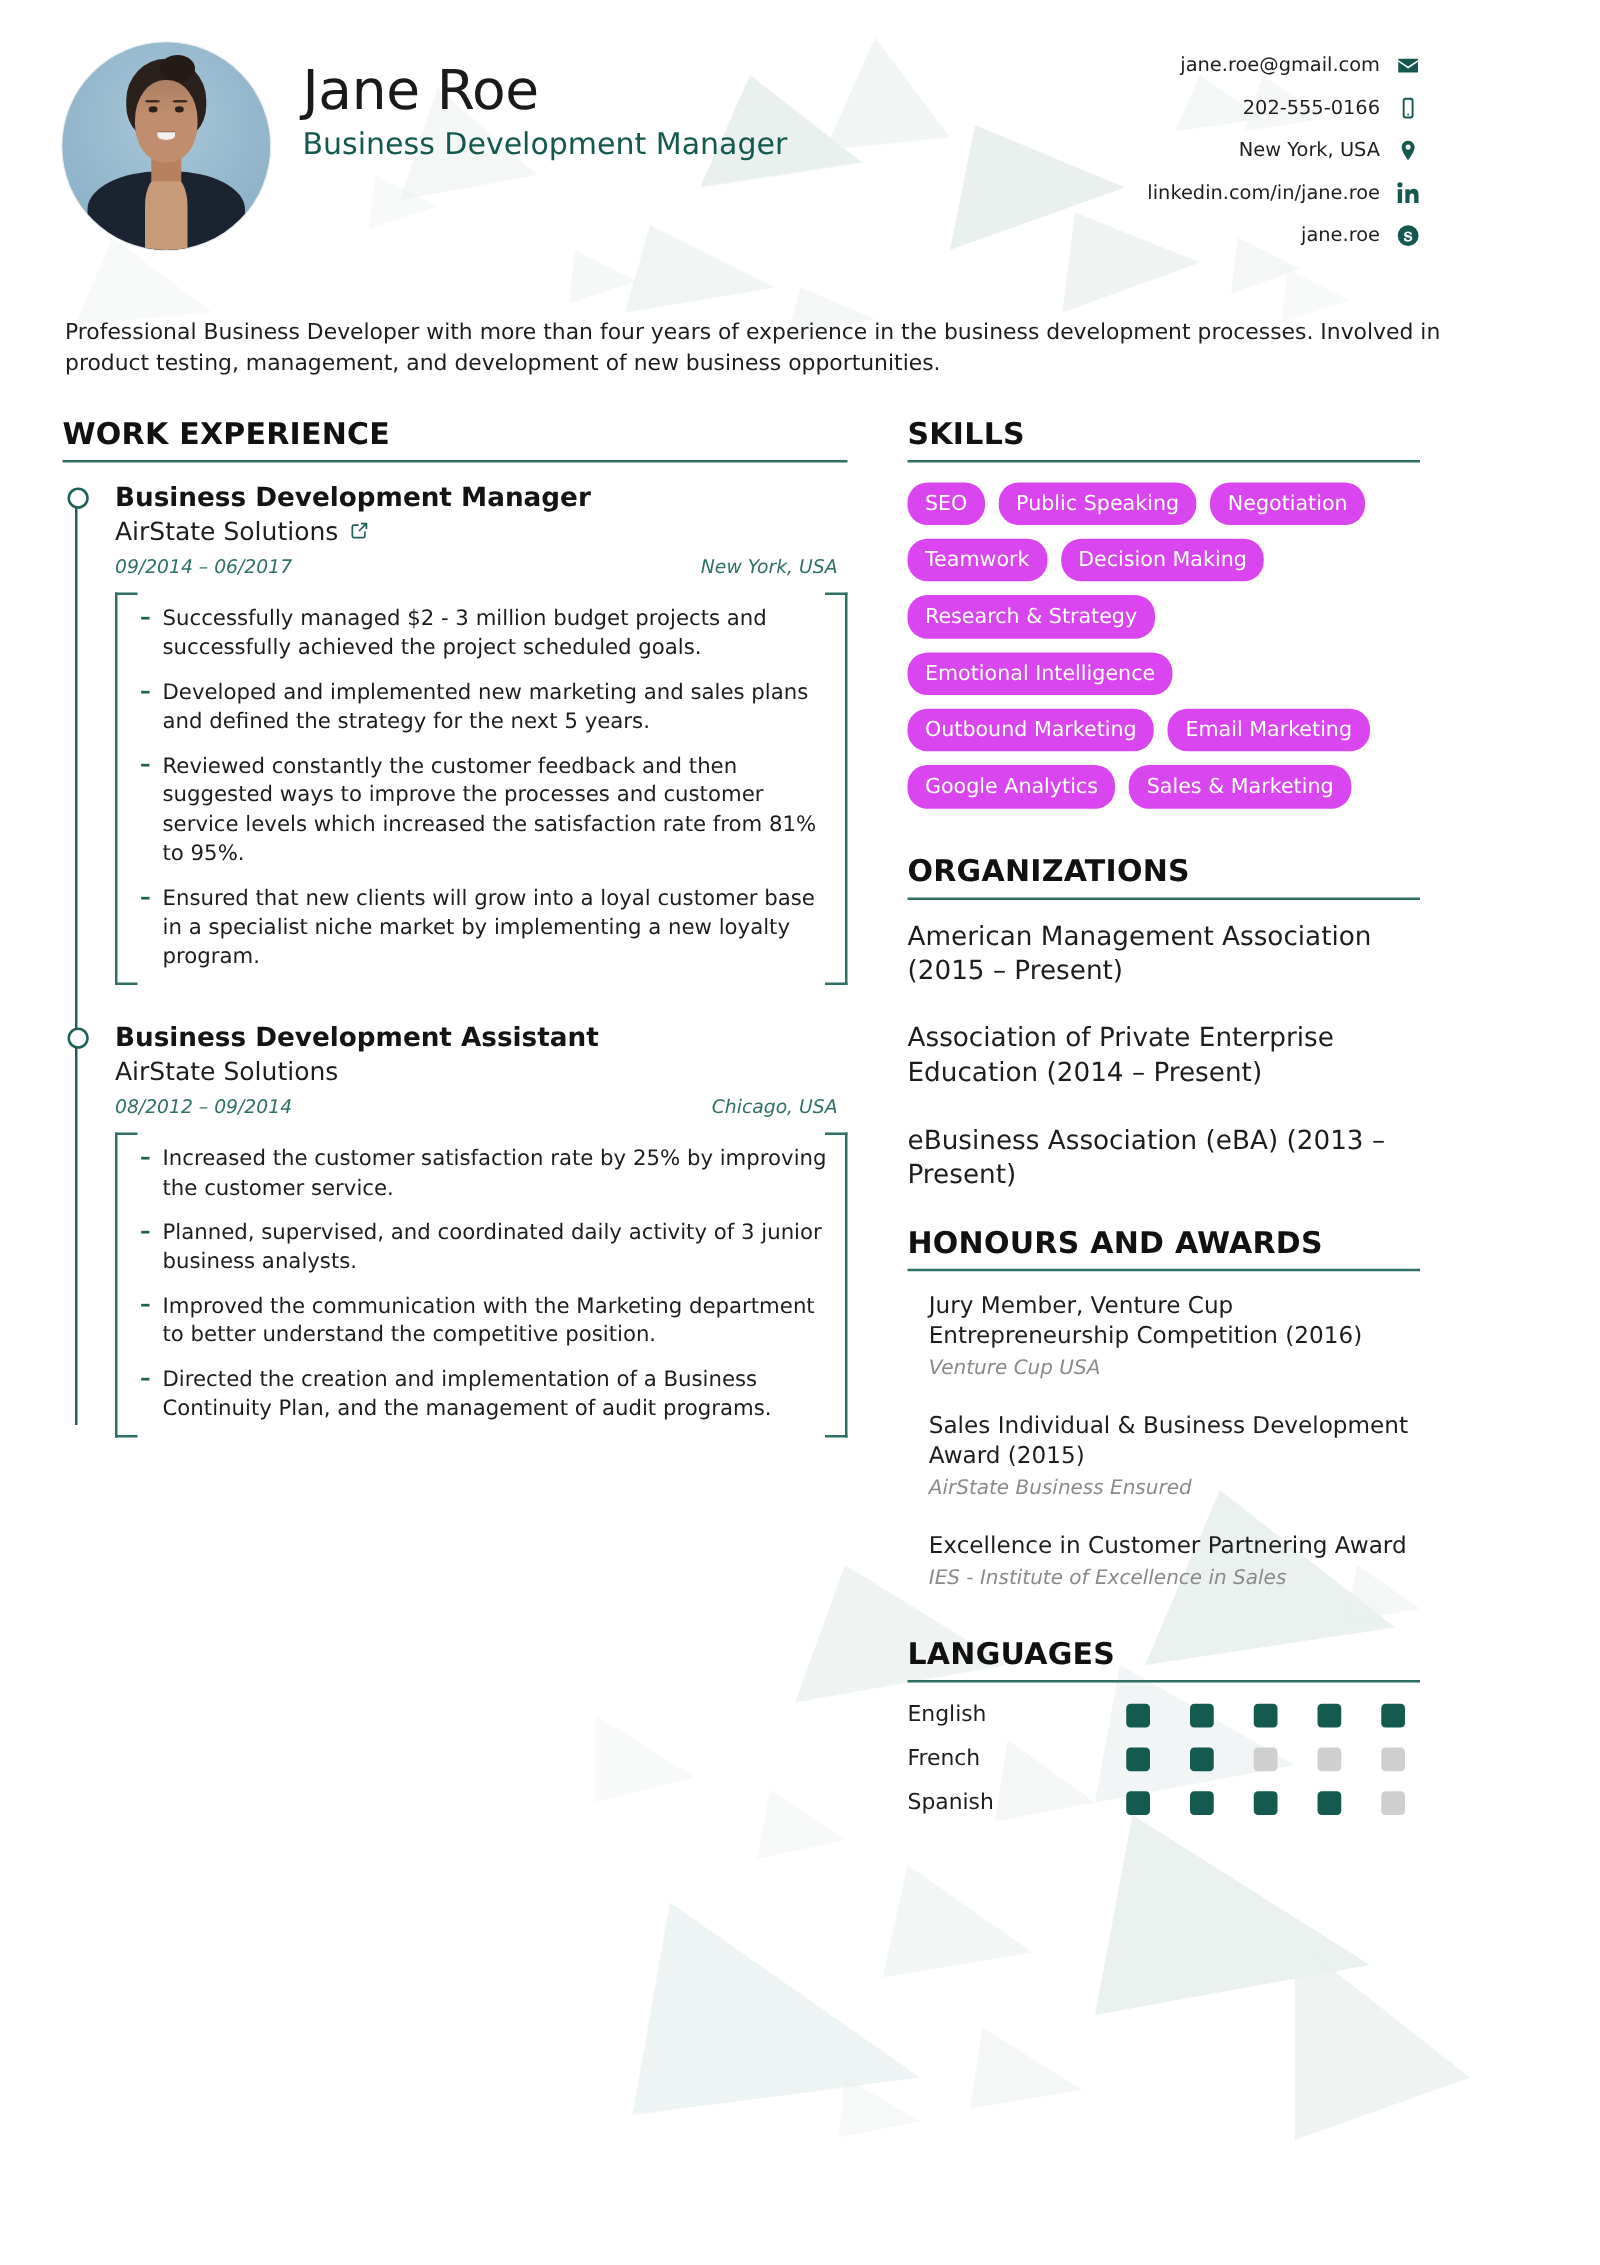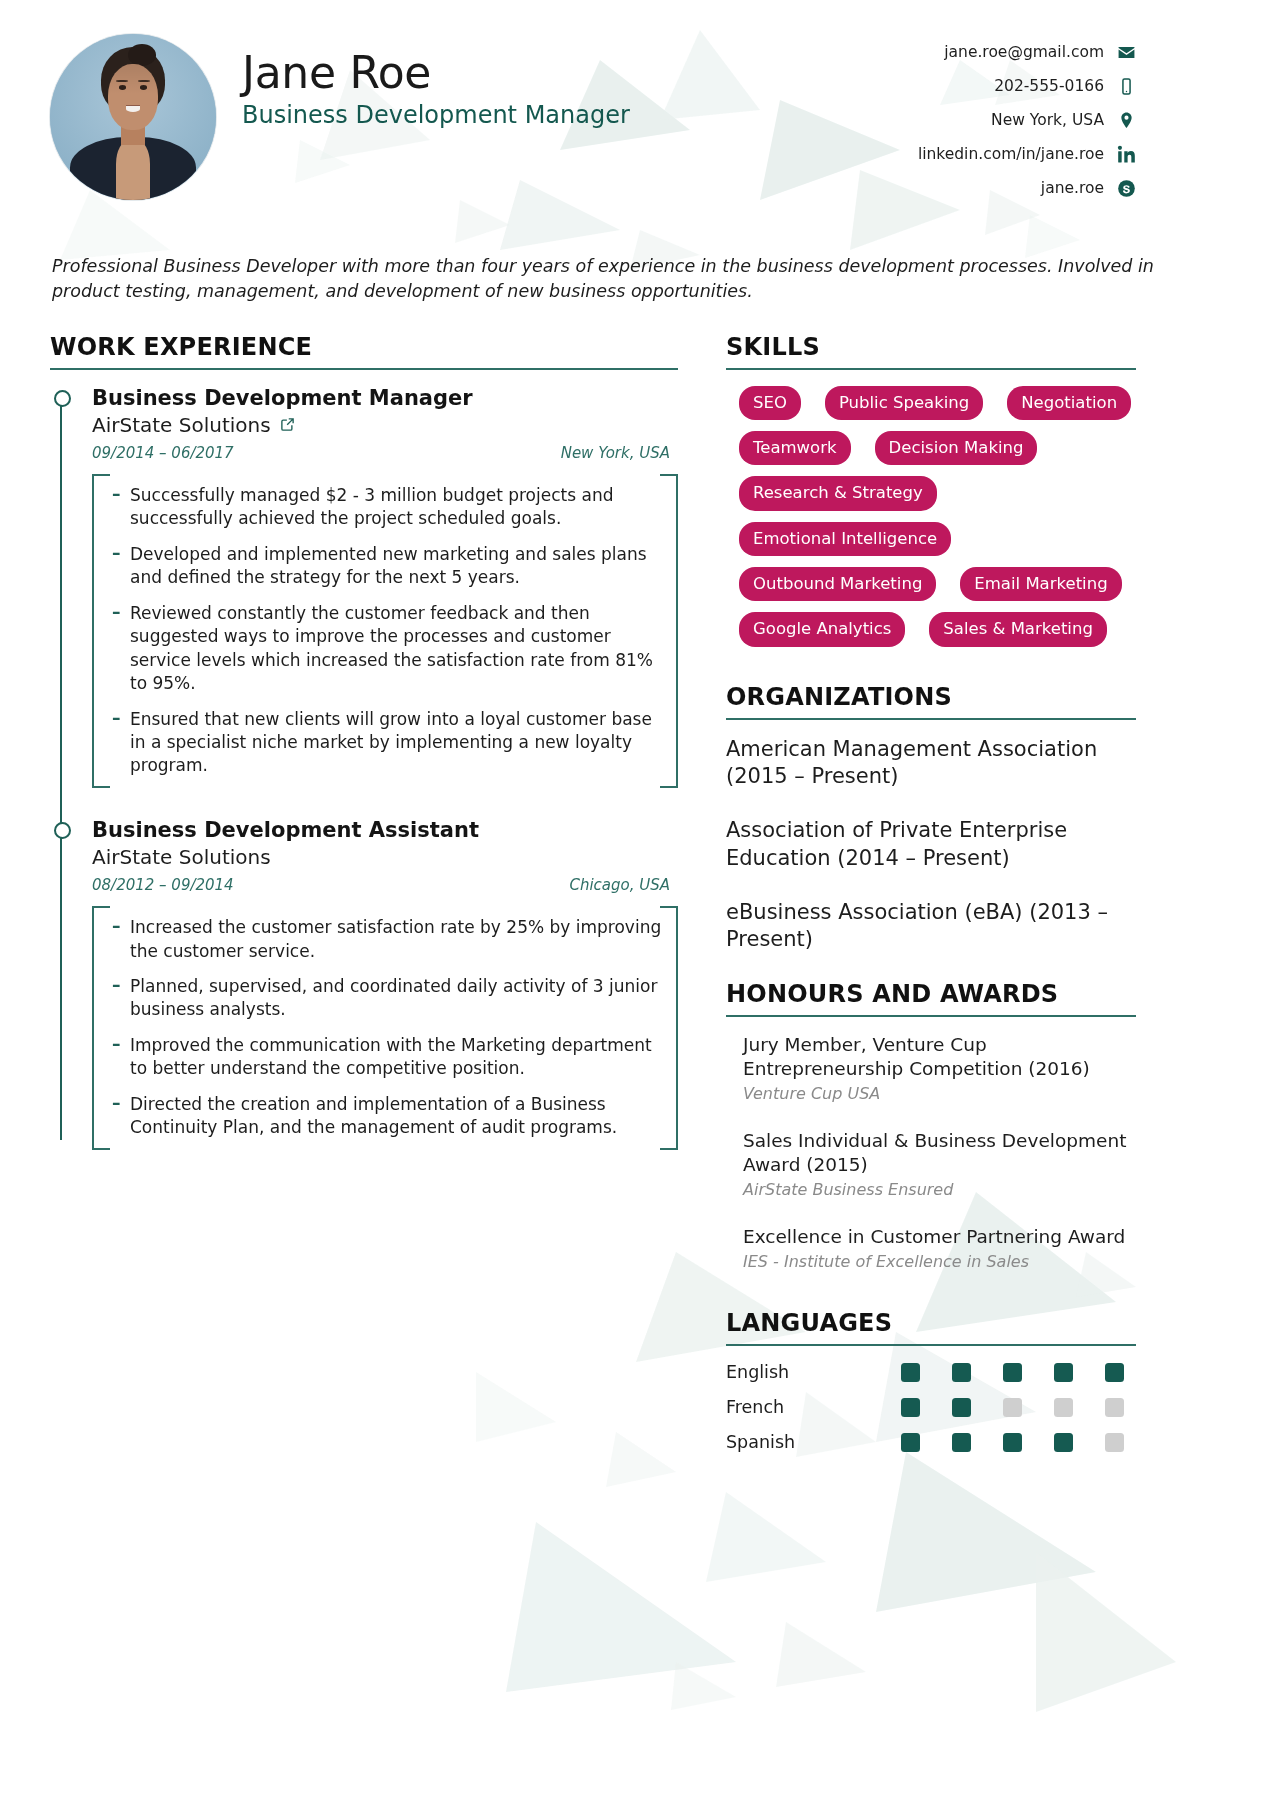"Professional Business Developer with" #summary { font-style: italic -> none }
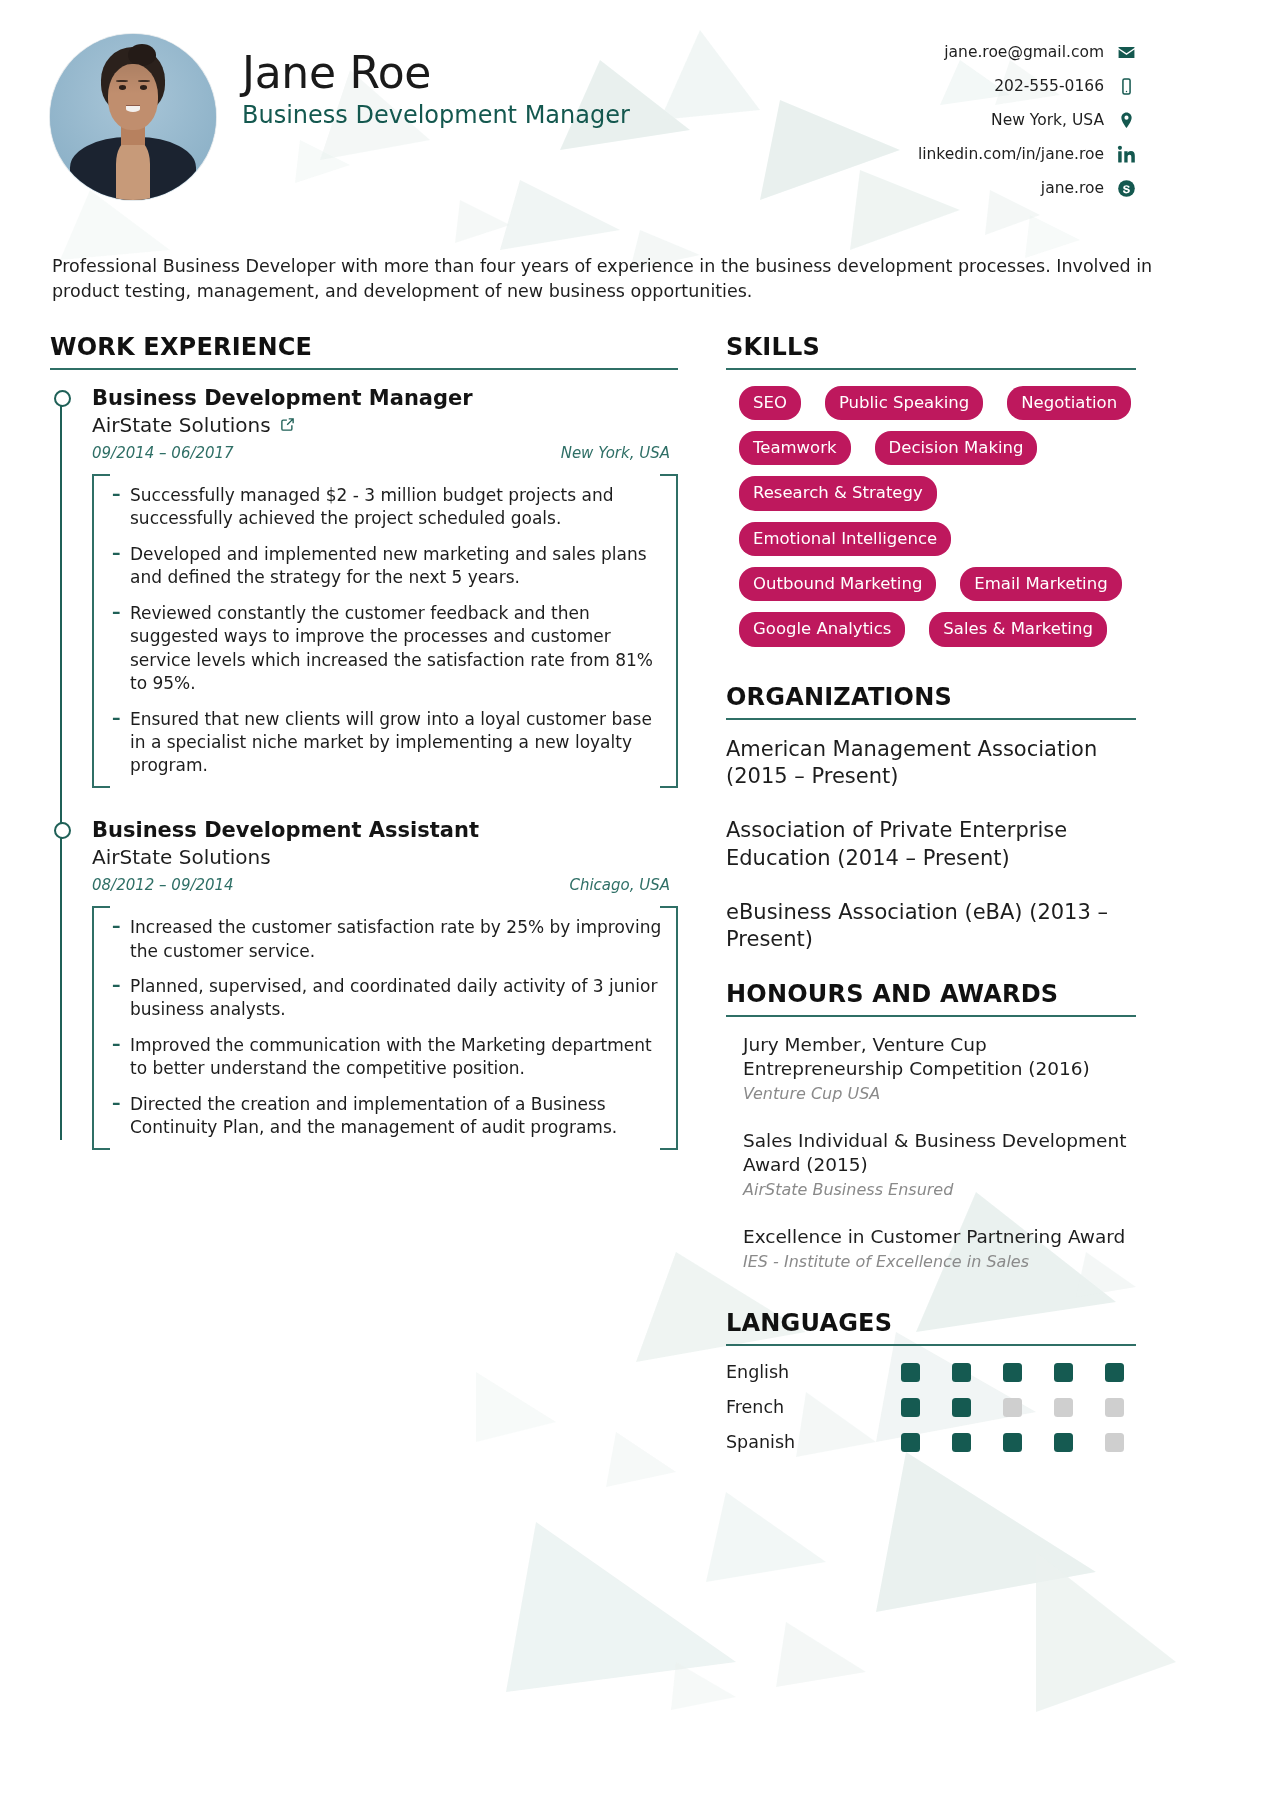"SEO" .tag { background: #be185d -> #d946ef; margin-left: 13px -> none }
